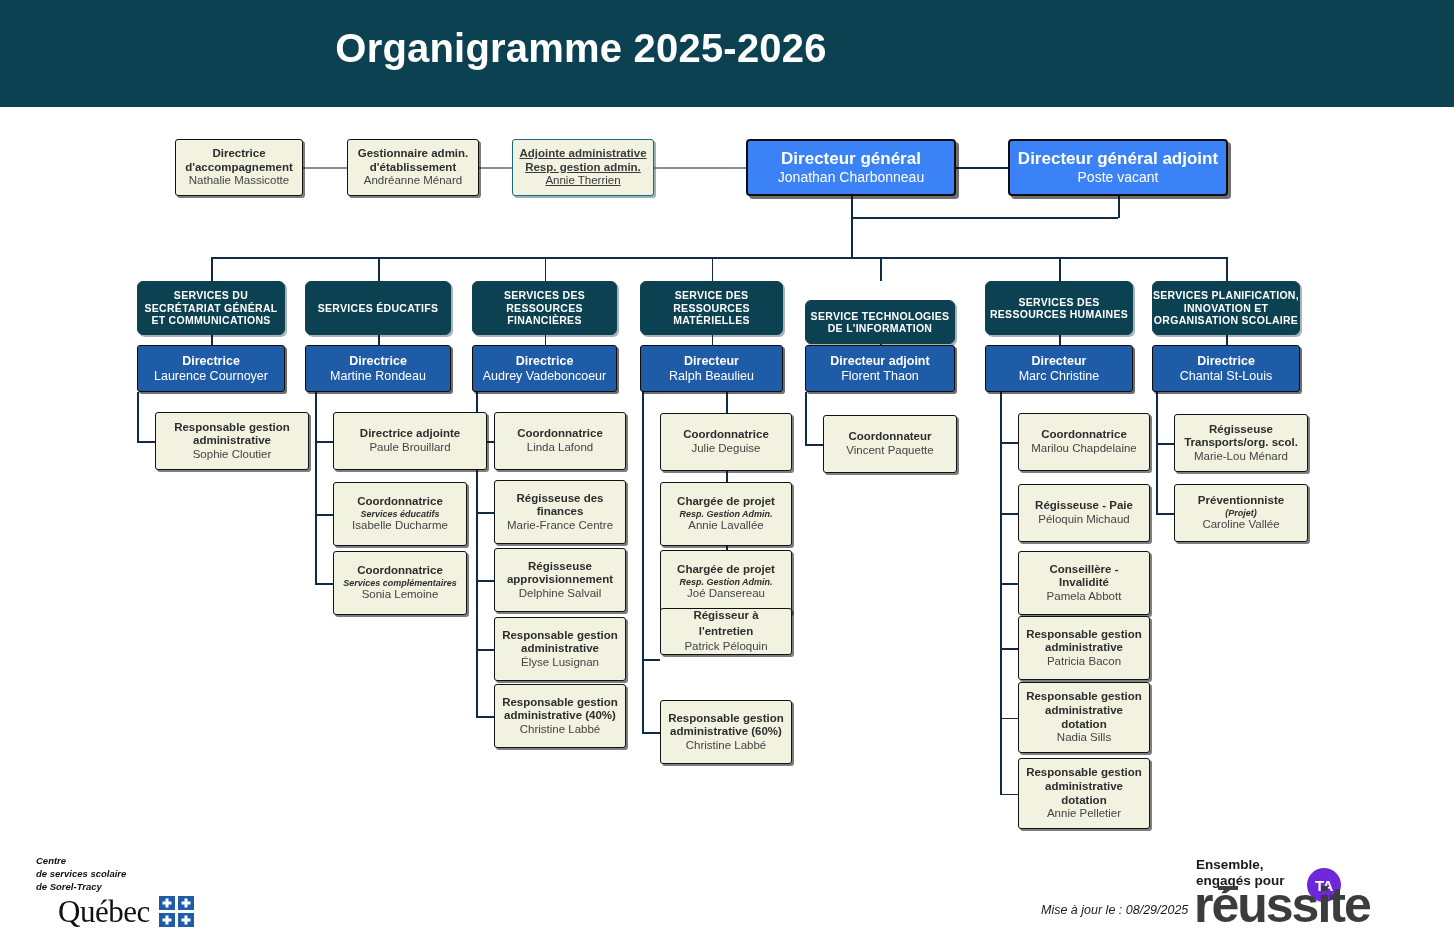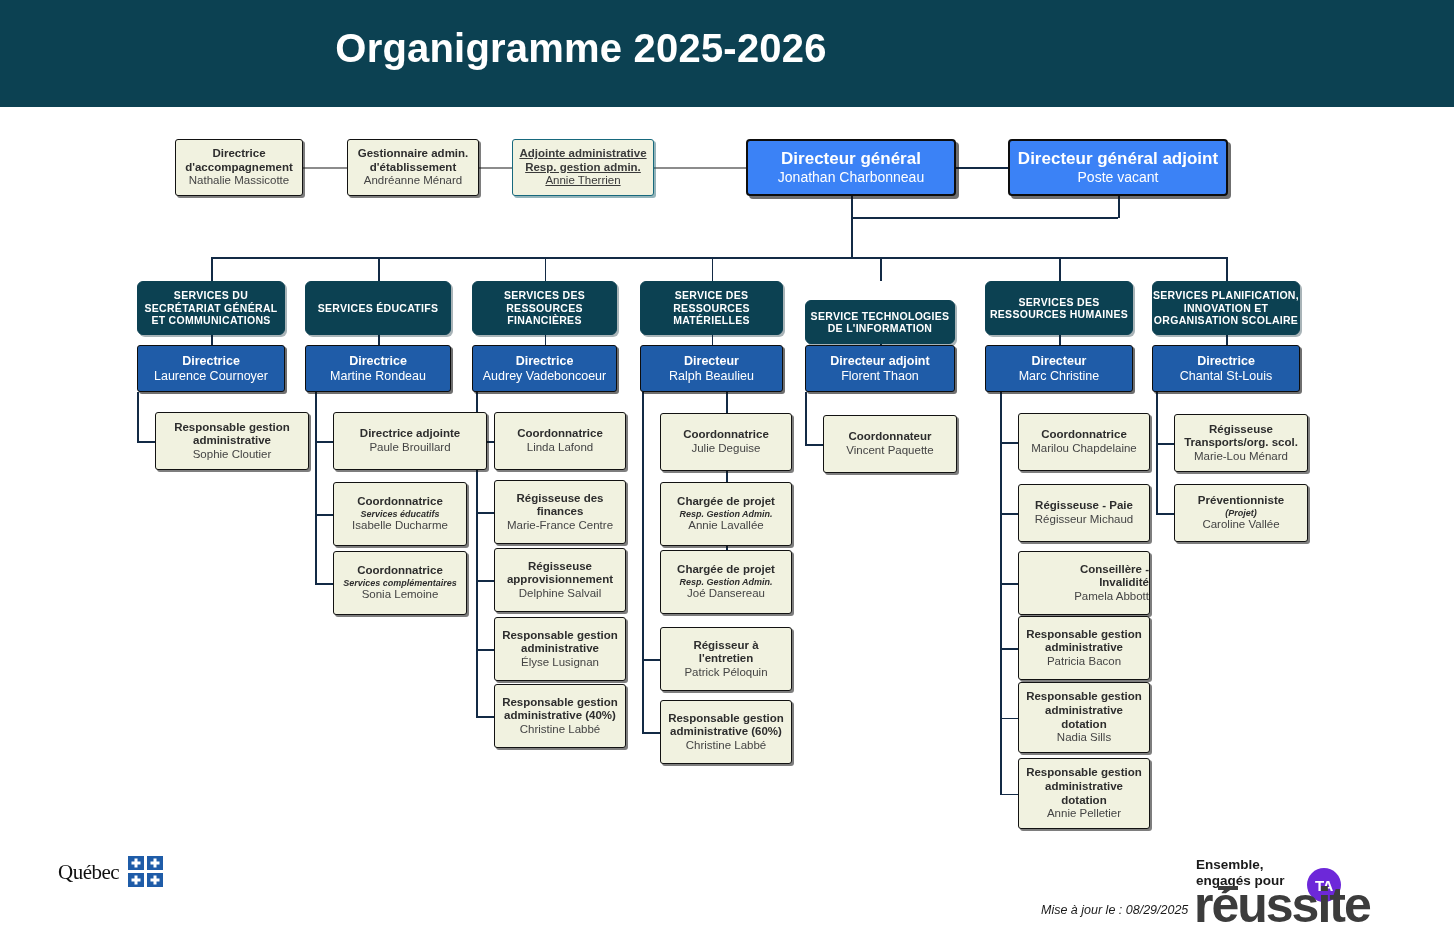"Régisseur Michaud" div.t2 { text: Régisseur -> Péloquin }
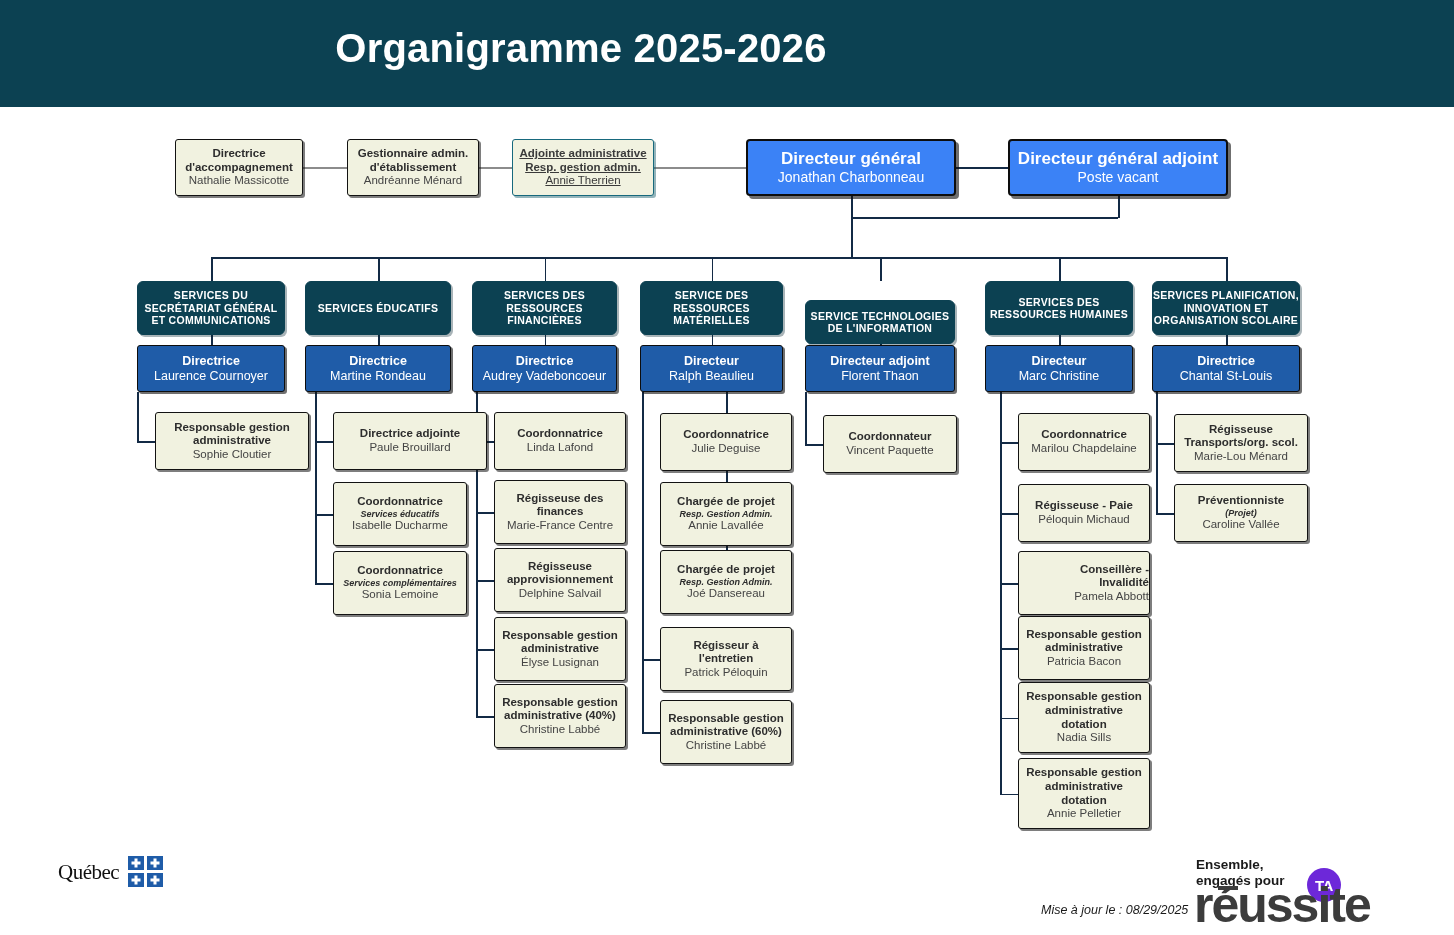"Conseillère -" div.box { align-items: flex-end -> none }
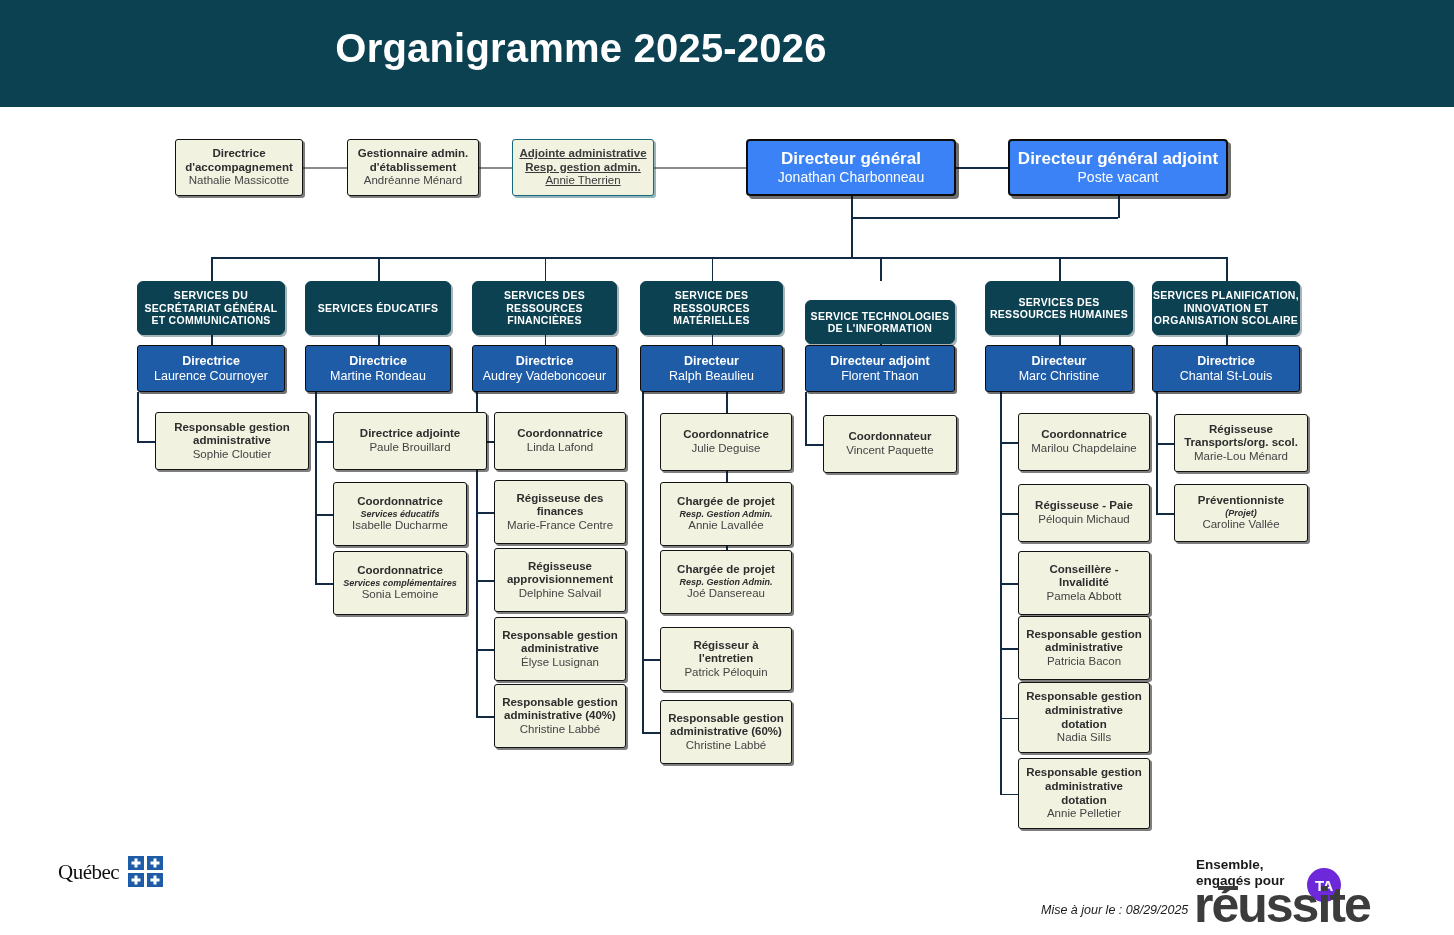"Régisseur à" div.box { height: 64px -> 47px; justify-content: none -> space-between; top: 627px -> 608px }
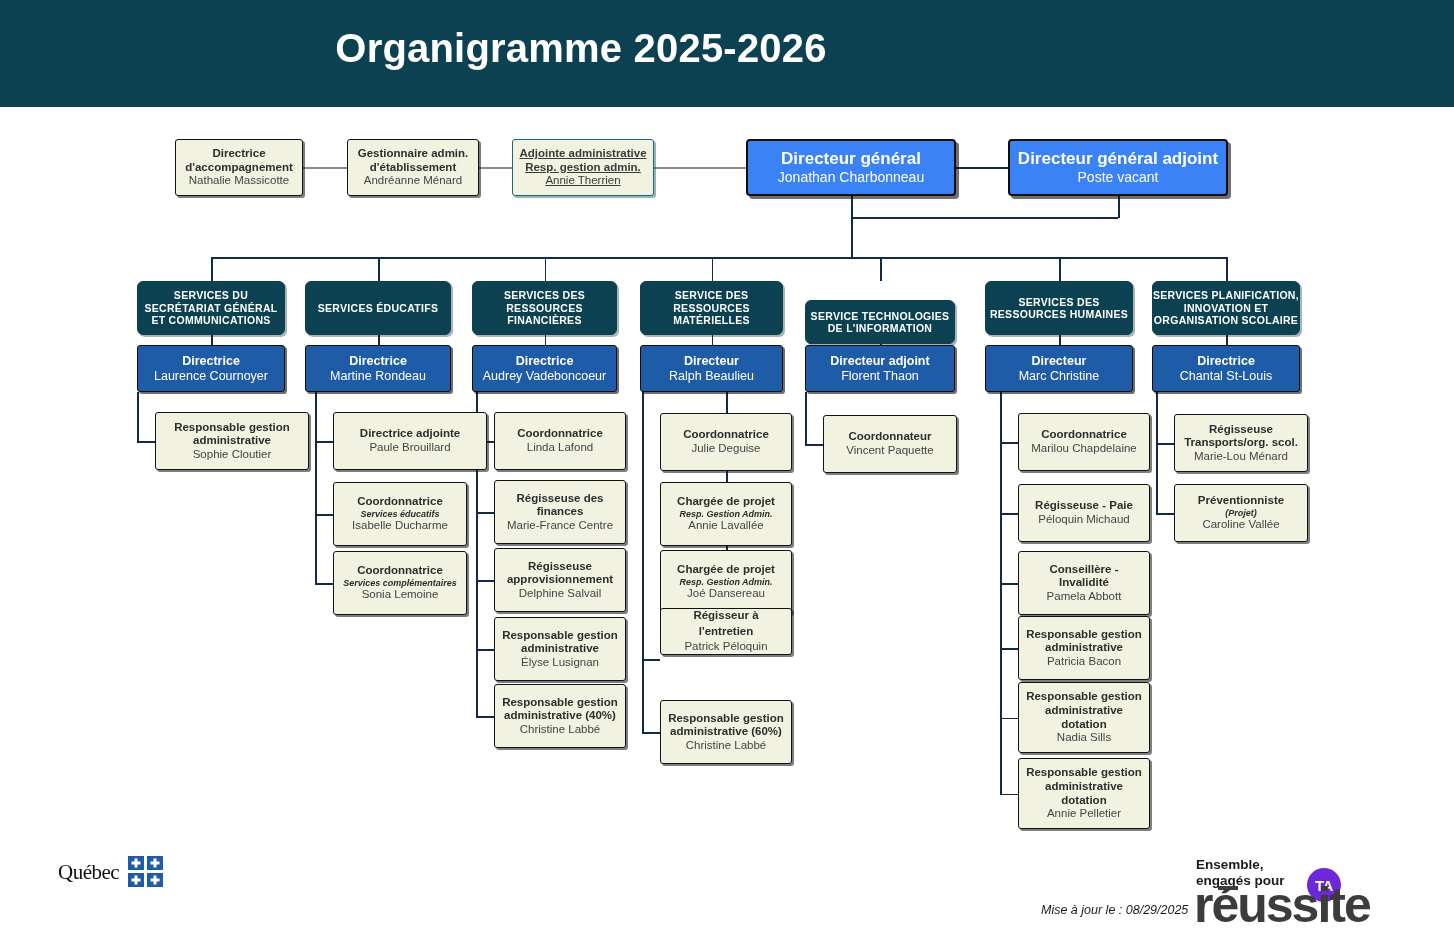"Centre" div.qc-top { html: none -> <div> <div>Centre</div> <div>de services scolaire</div> <div>de Sorel-Tracy</div> </div> }
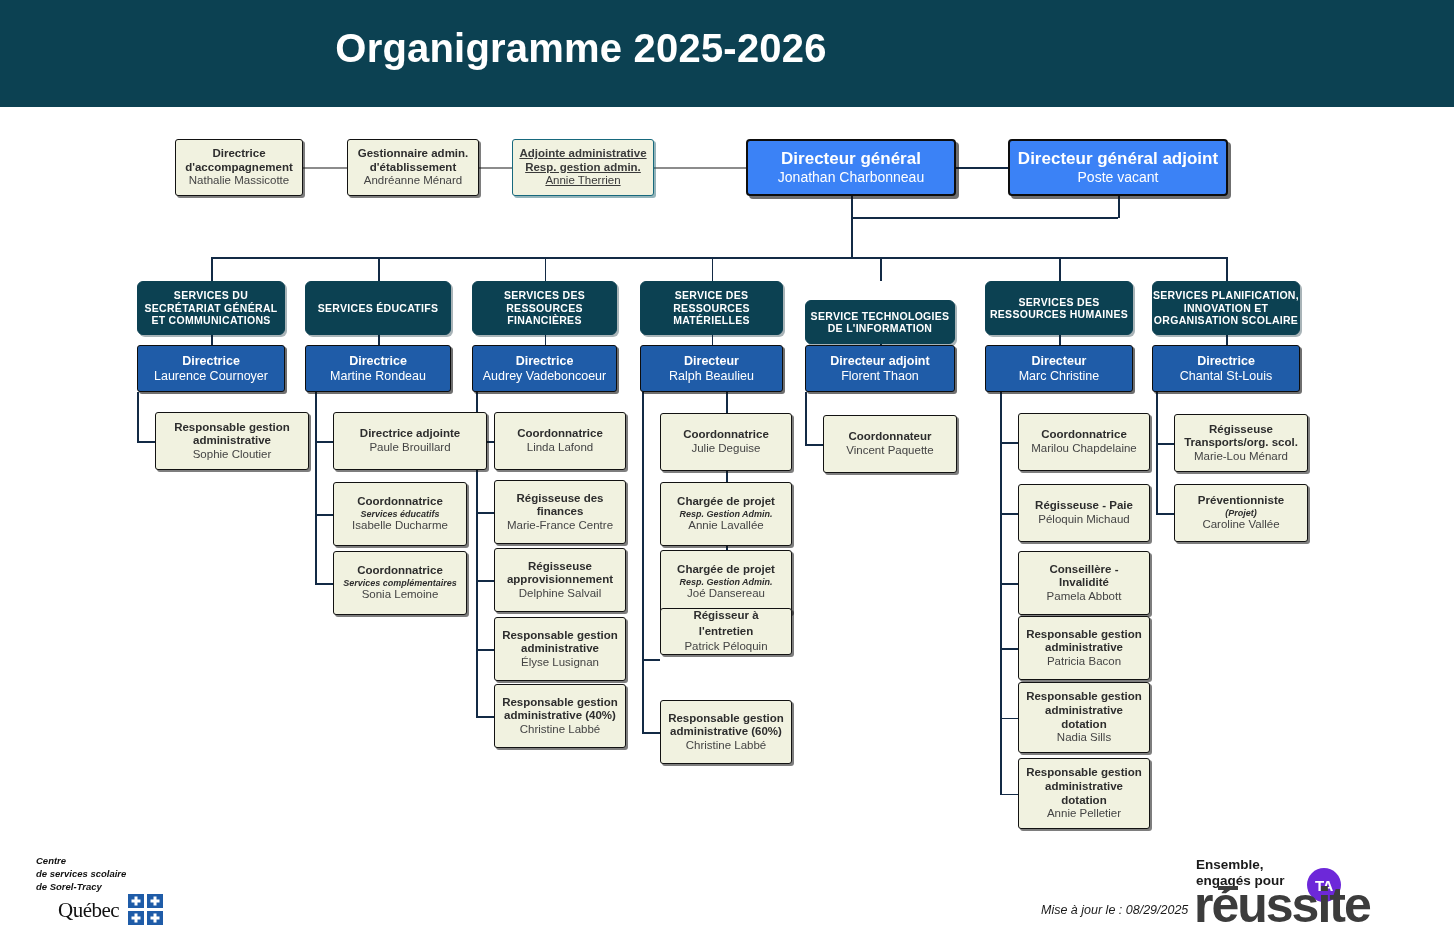"Québec" .qc-word { font-size: 21px -> 31px }
